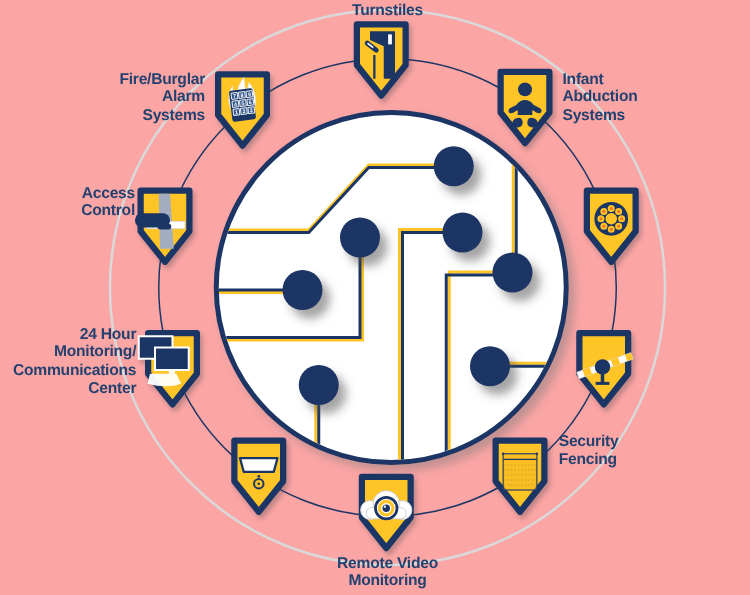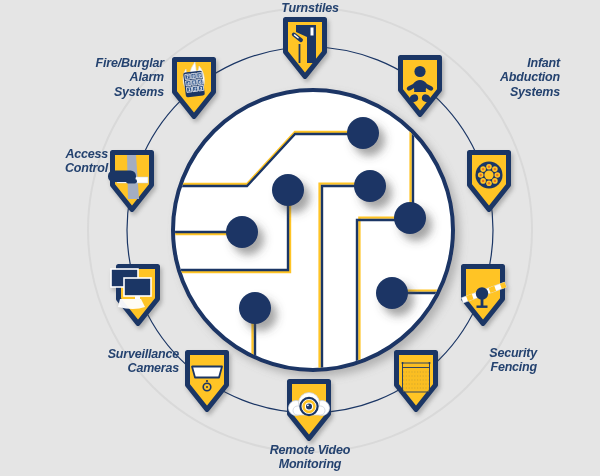"Turnstiles" .stage { background: #e5e5e5 -> #fca5a5; font-style: italic -> none }
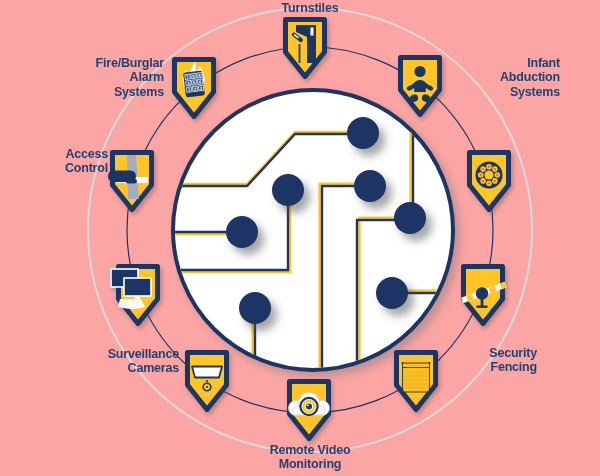"Infant" .align-l { text-align: right -> left }
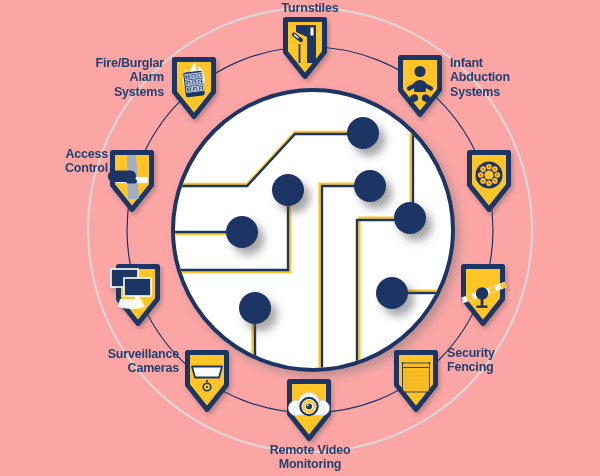"24 Hour" div.label { html: none -> <div>24 Hour Monitoring/ Communications Center</div> }
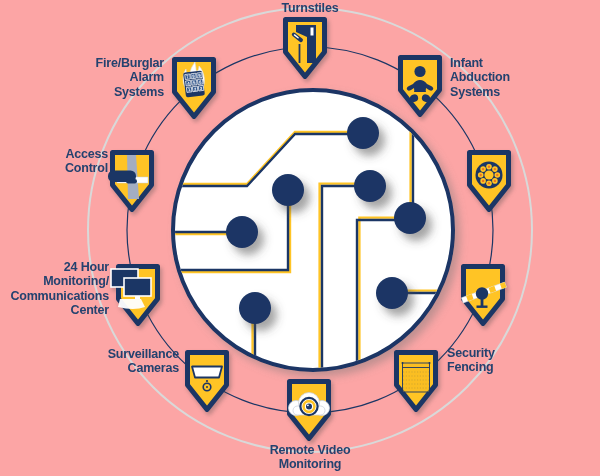"Surveillance" div.label { html: <div>Surveillance Cameras</div> -> none }
